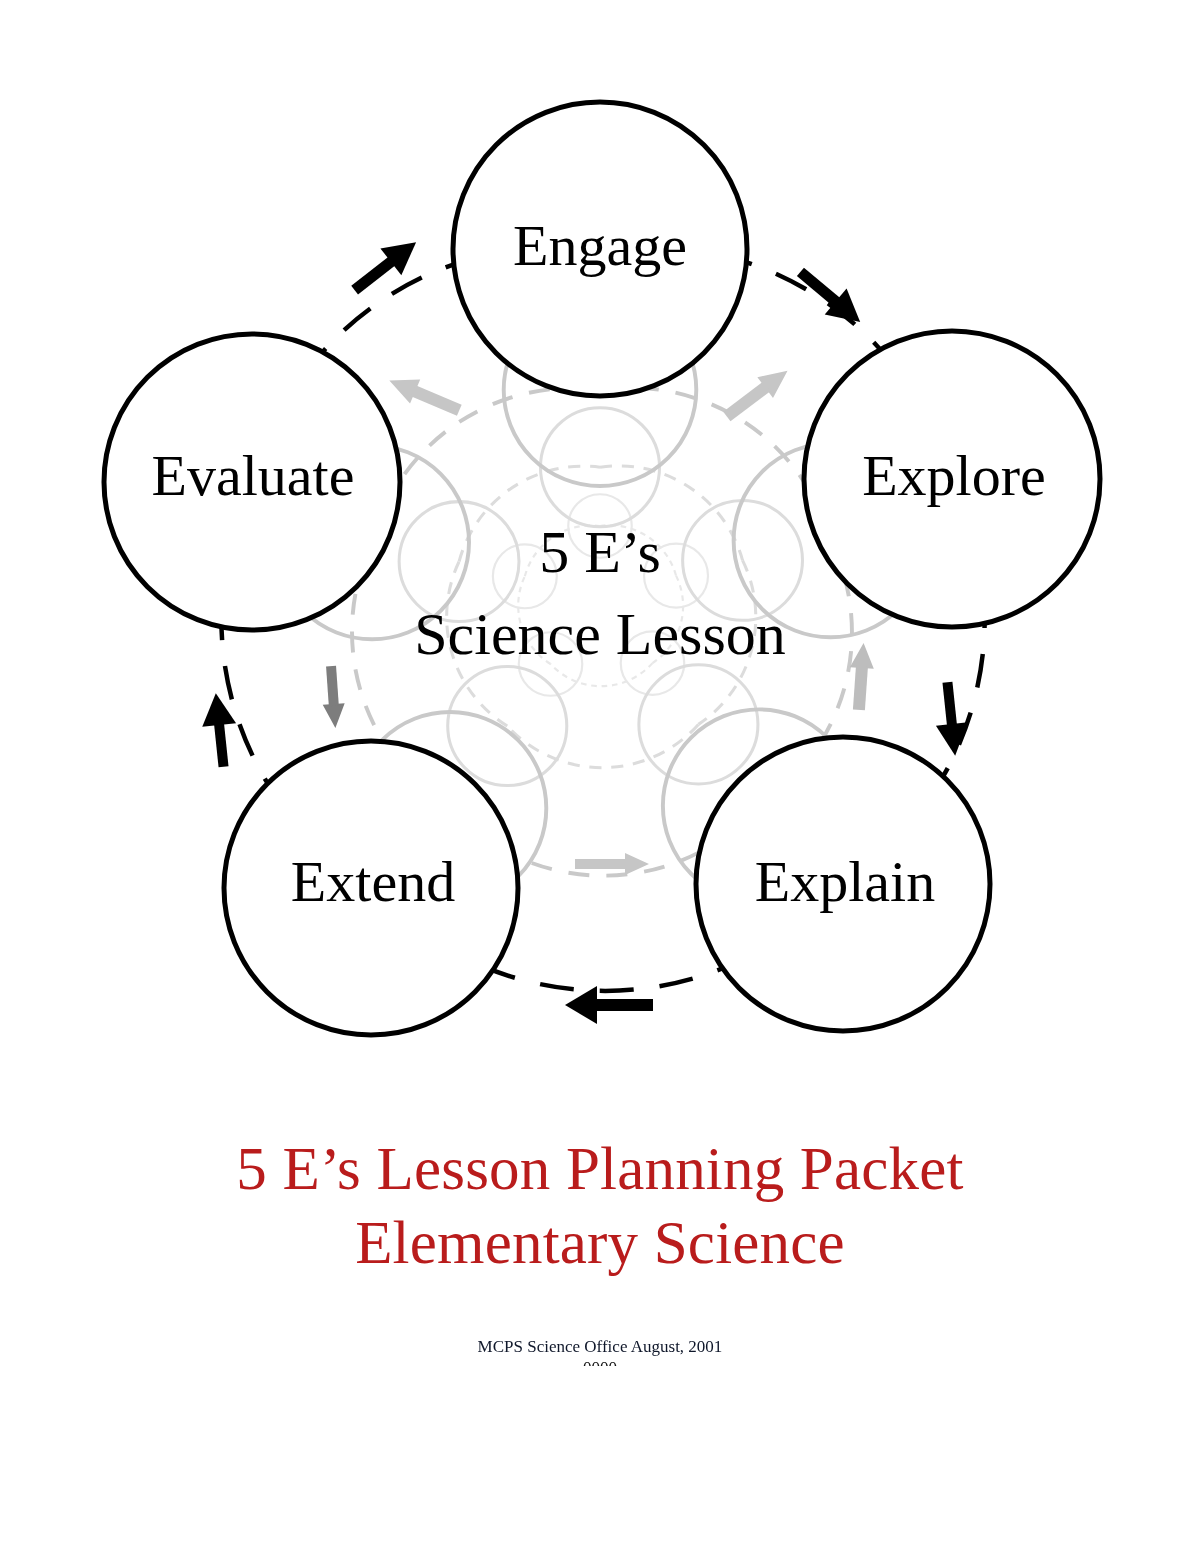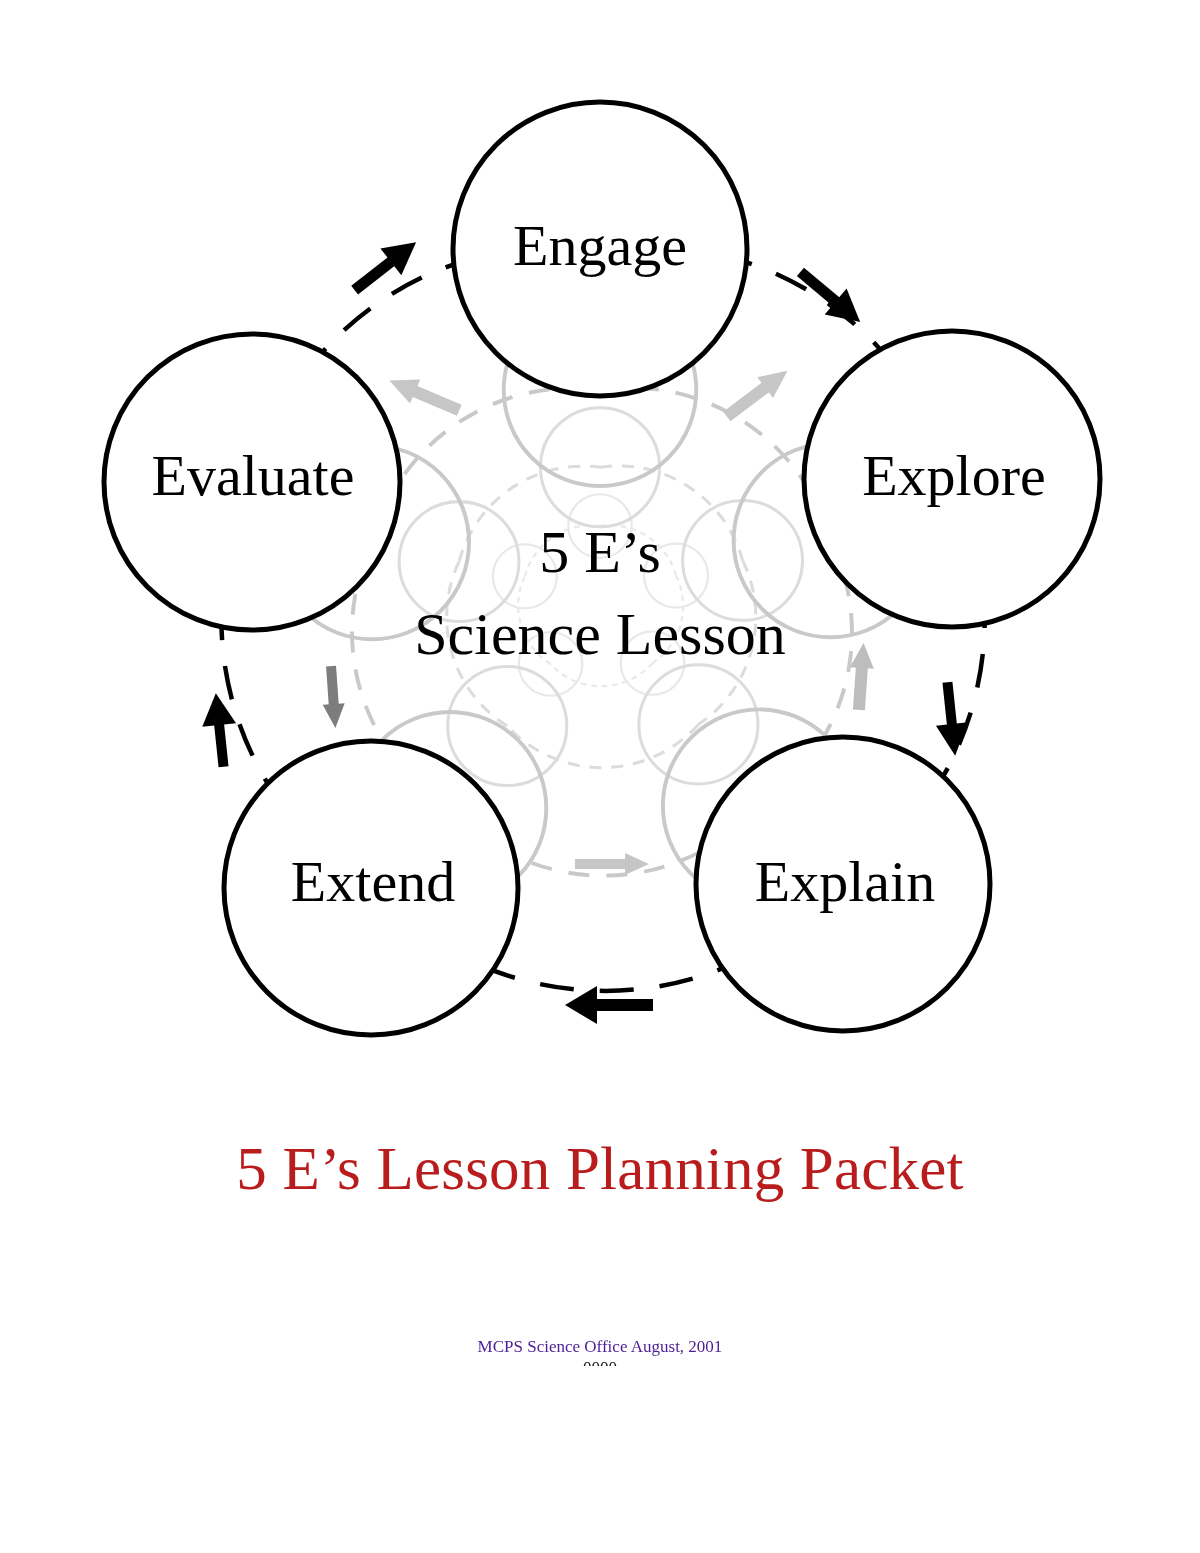"Elementary Science" div.title-line { html: none -> <div>Elementary Science</div> }
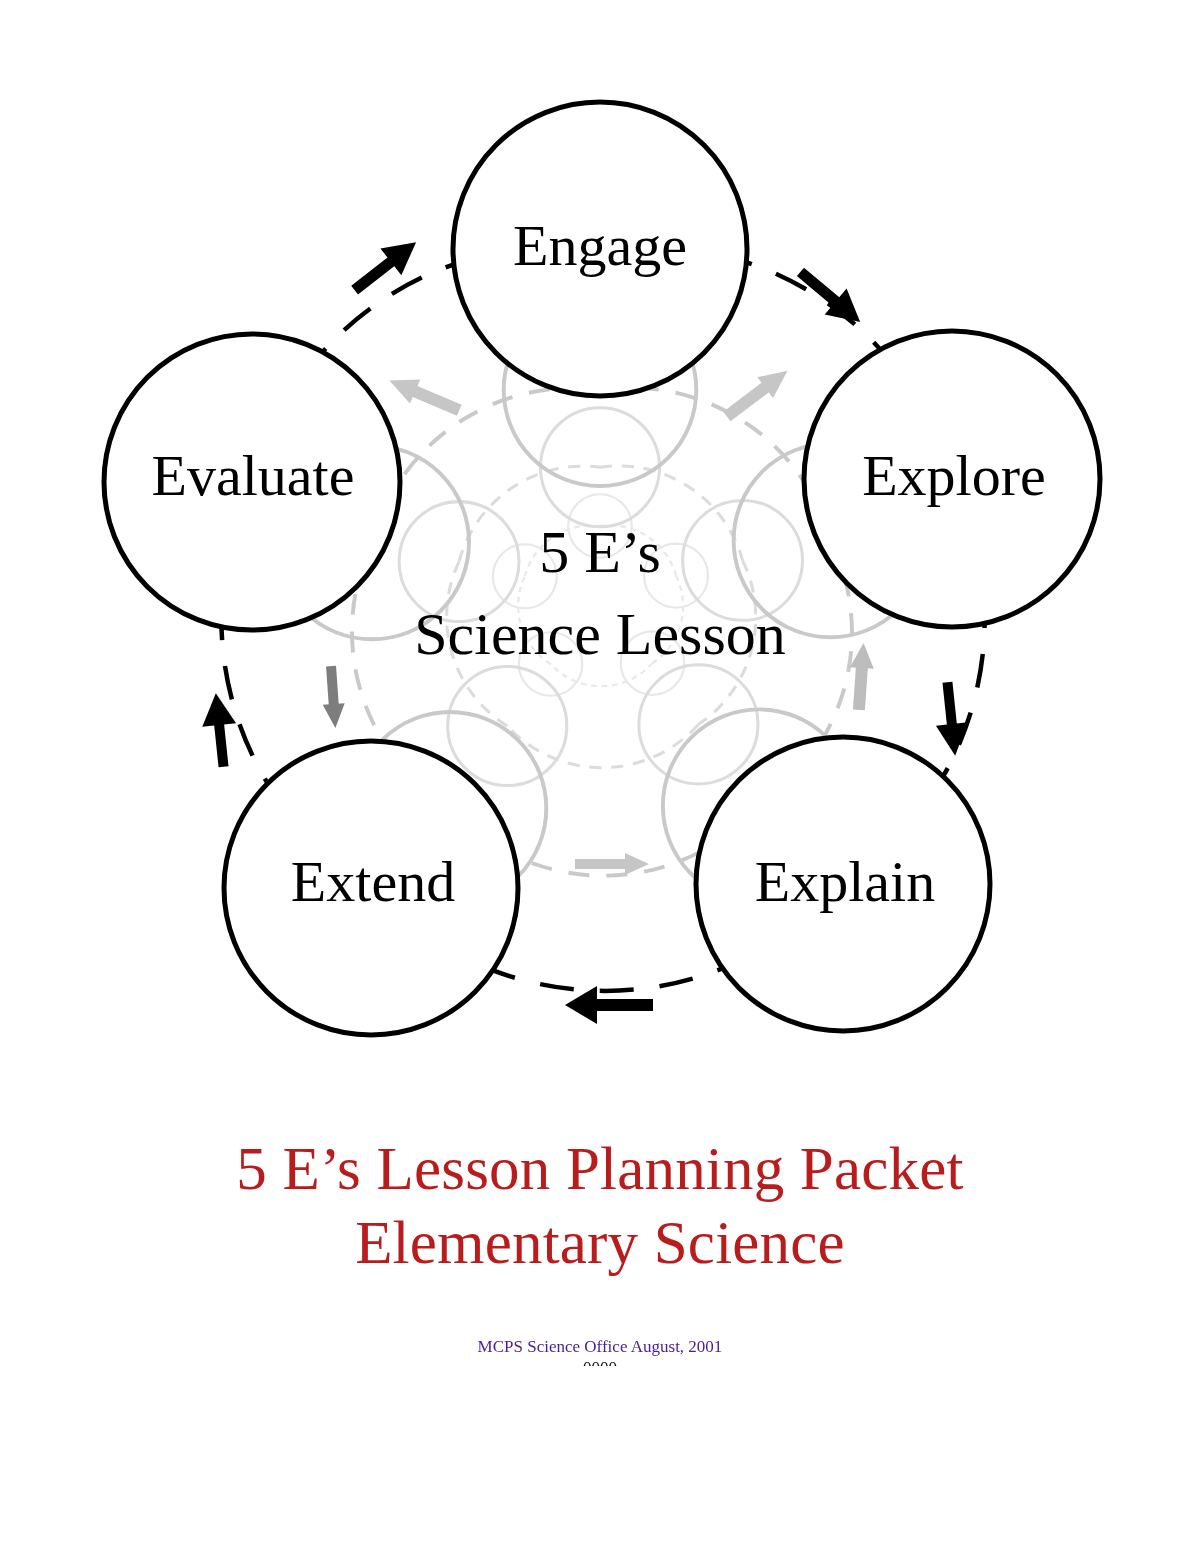"MCPS Science Office August, 2001" .footer-line { color: #4c1d95 -> #0f172a }
